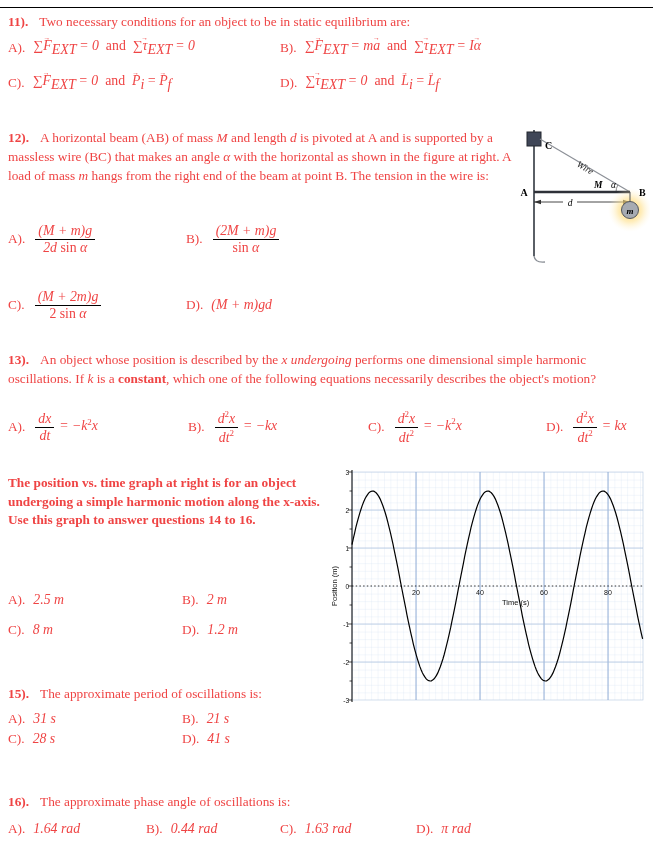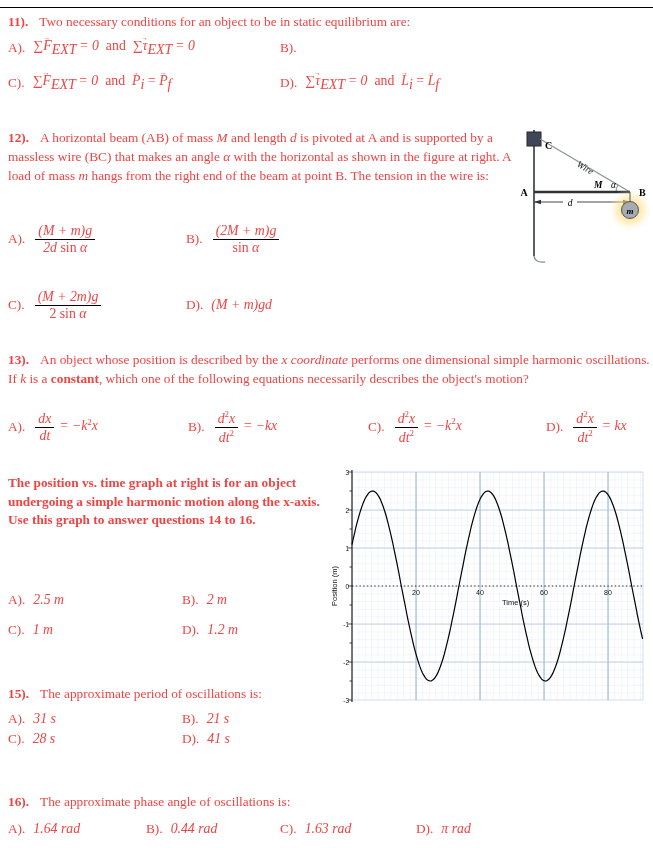"∑FEXT = ma and ∑τEXT" span.math { html: none -> <span>∑<span>F</span><sub><i>EXT</i></sub> <i>= m</i><span>a</span> and ∑<span>τ</span><sub><i>EXT</i></sub> <i>= I</i><span>α</span></span> }
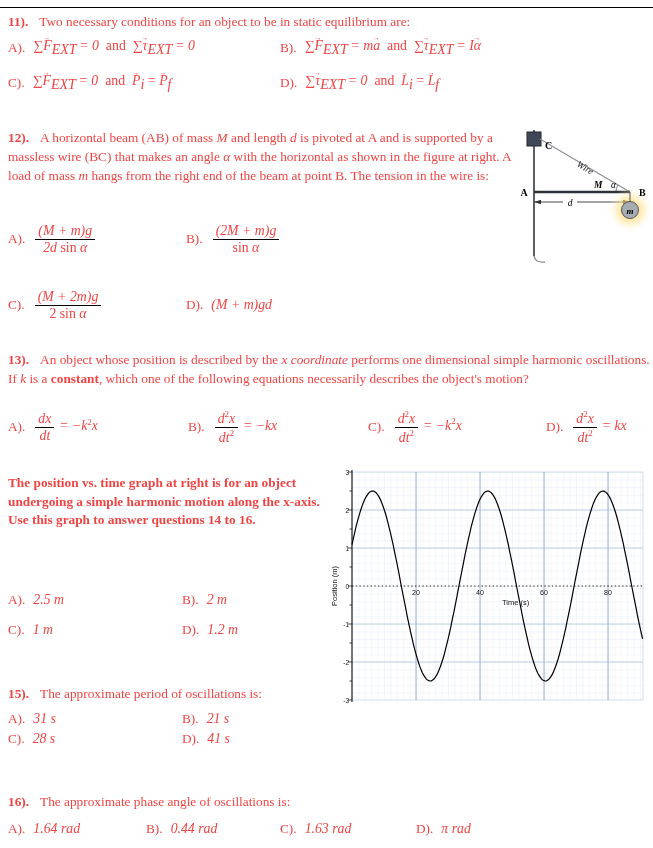"x coordinate" i { text: coordinate -> undergoing }
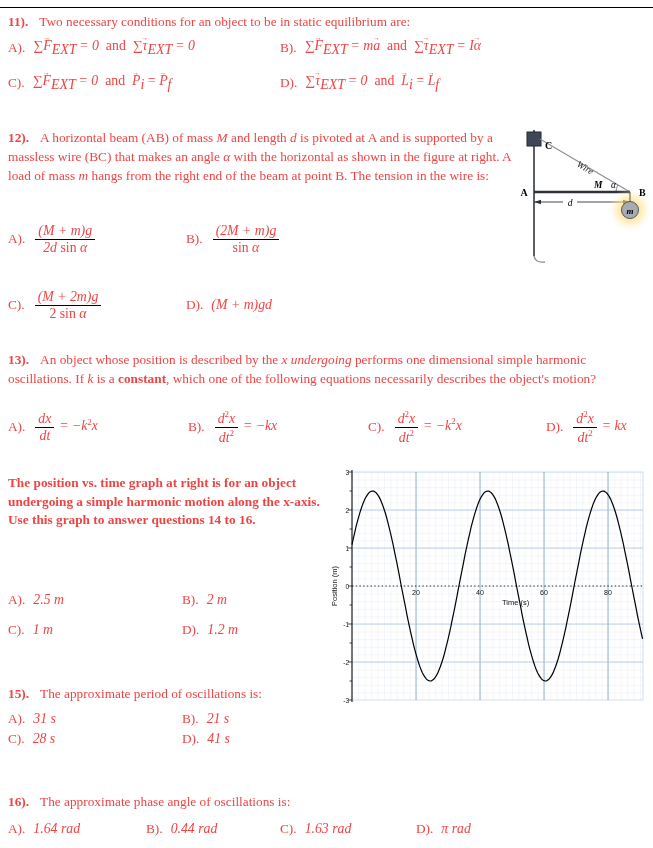"1 m" i { text: 1 -> 8 }
